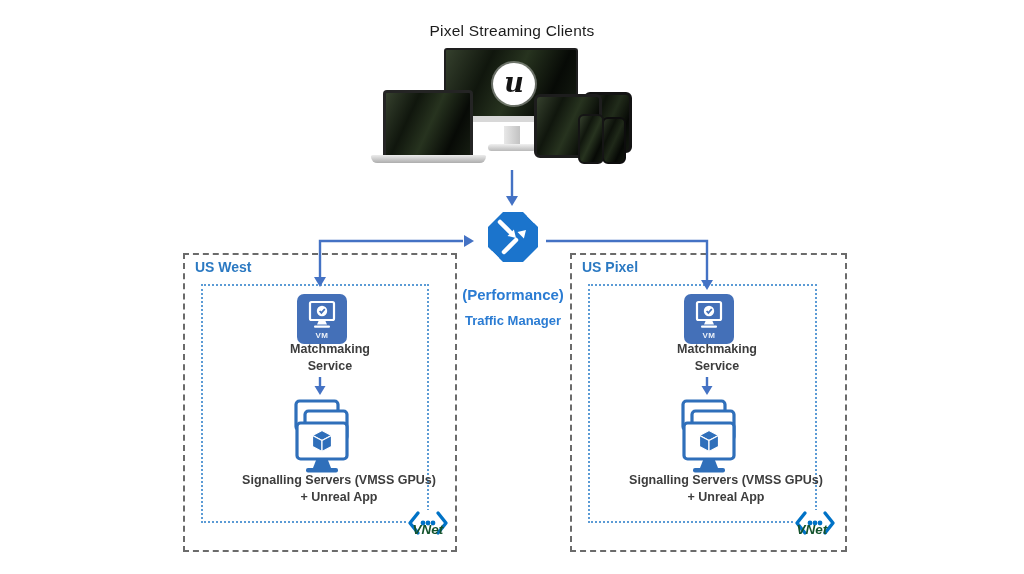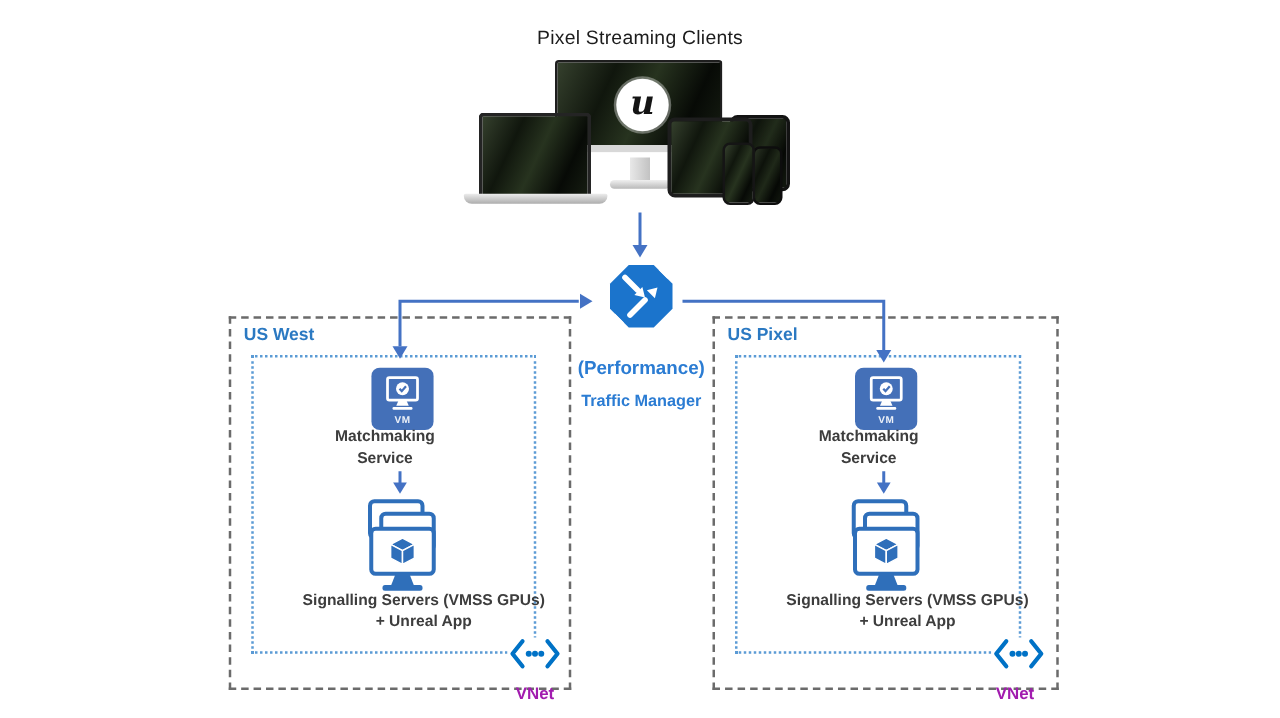"Matchmaking" .matchmaking { left: 61px -> 83px }
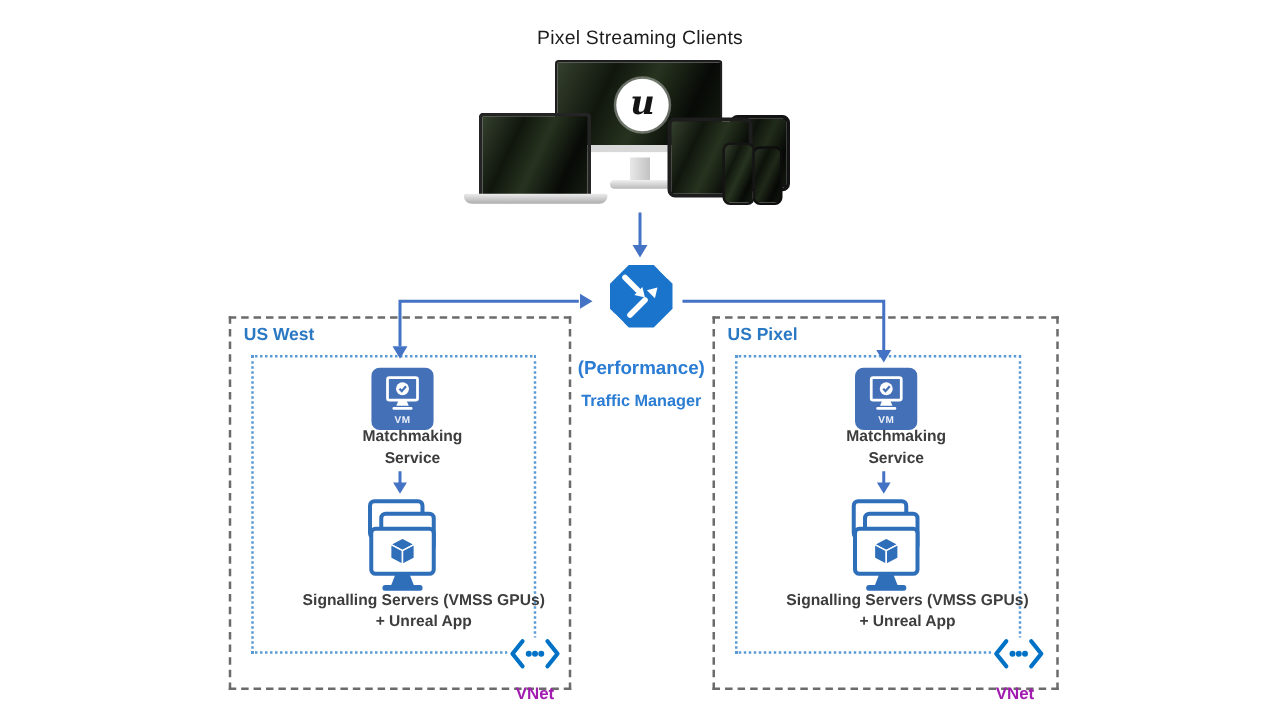"VNet" .vnet-label { color: #a21caf -> #14532d; font-style: none -> italic; top: 292px -> 267px }
